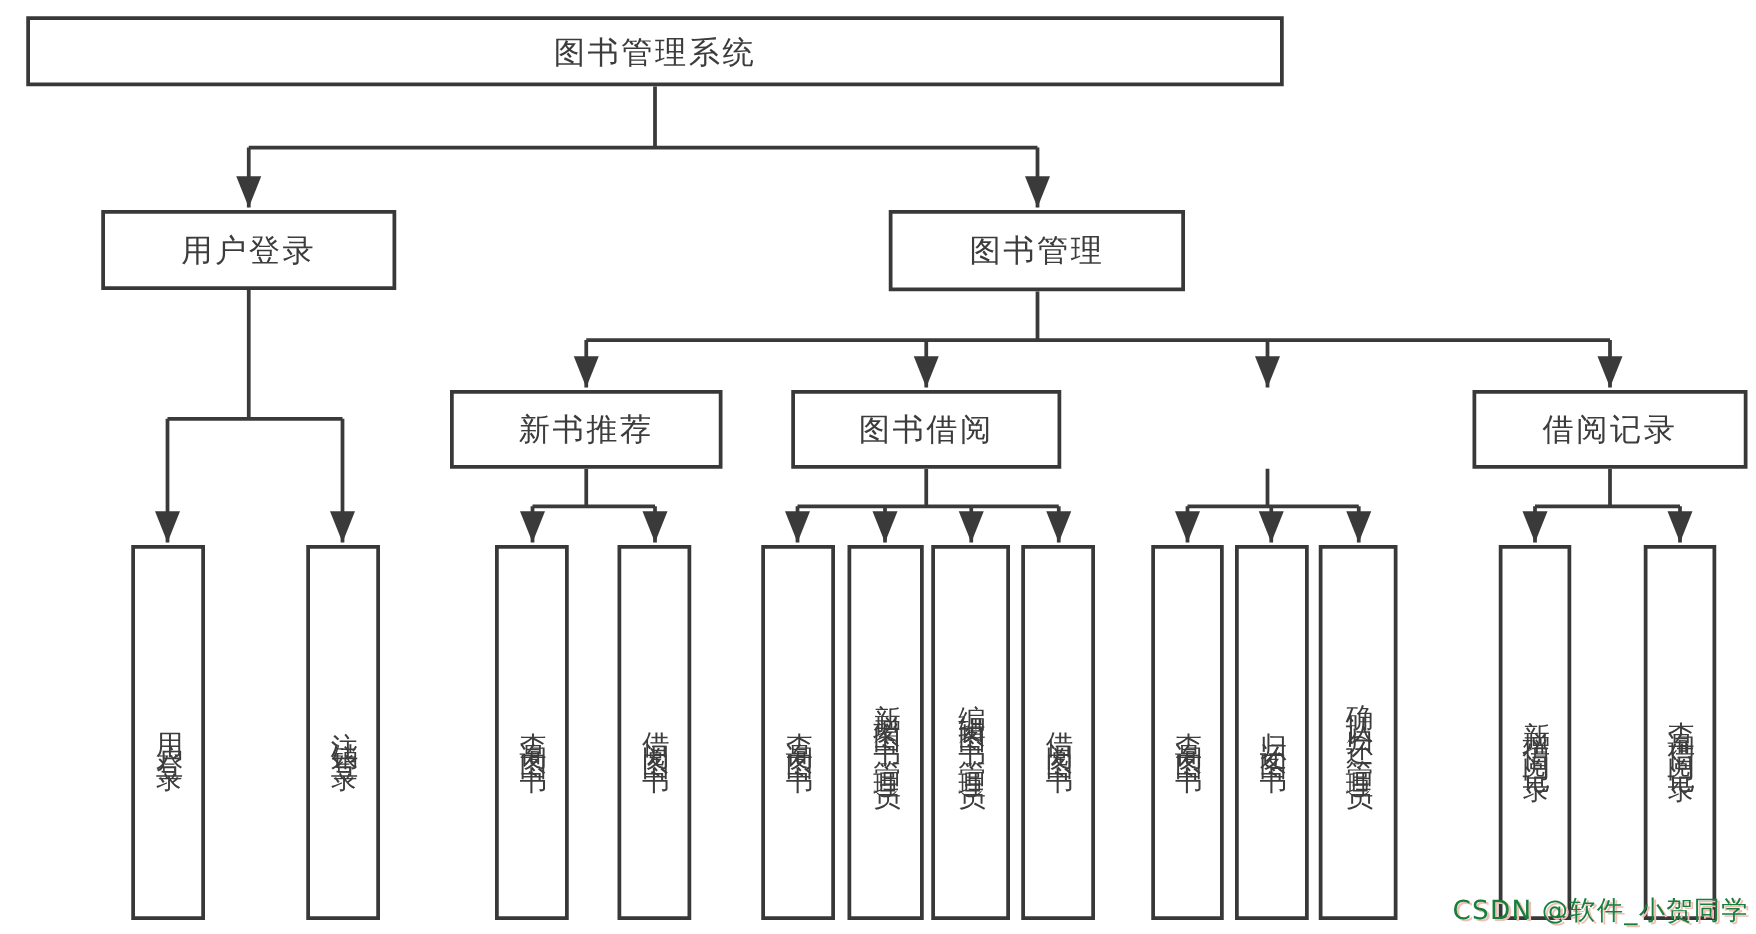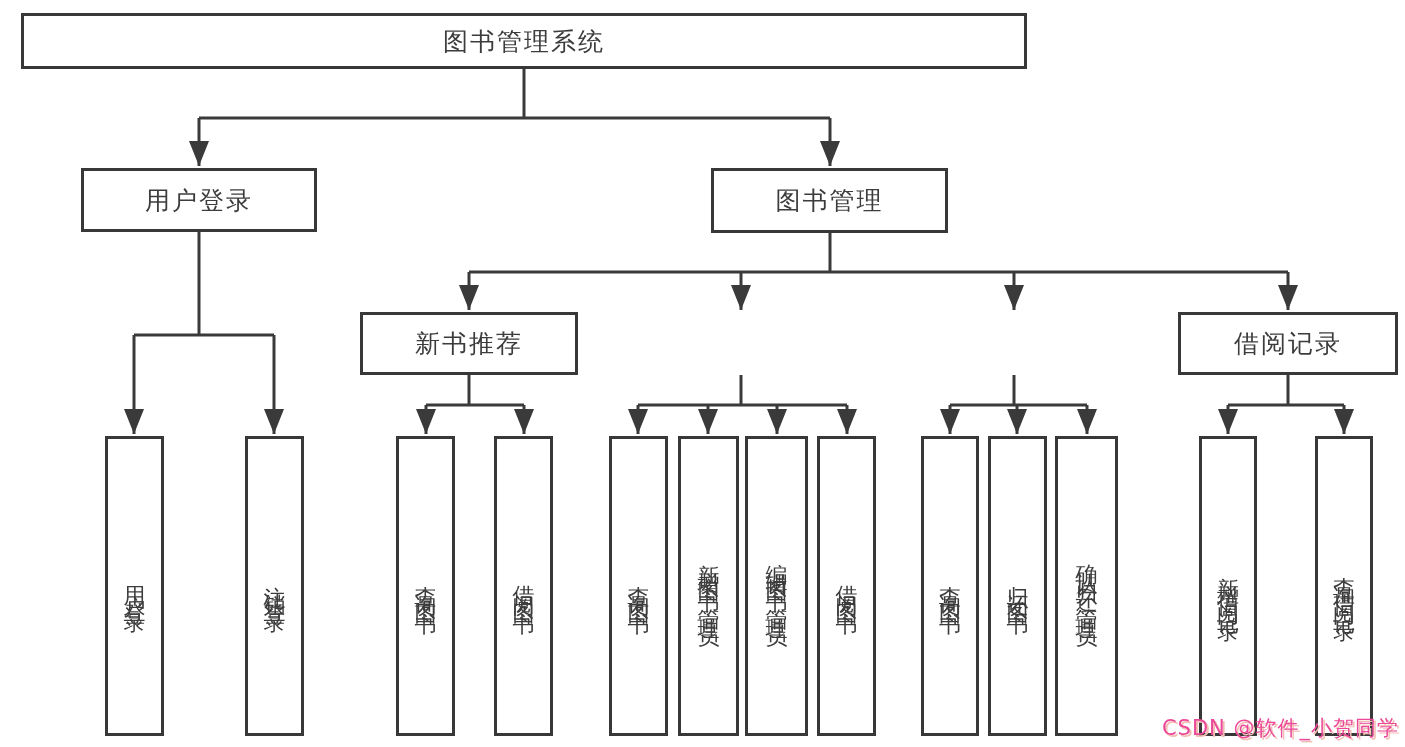"图书借阅" div.box { html: none -> <div>图书借阅</div> }
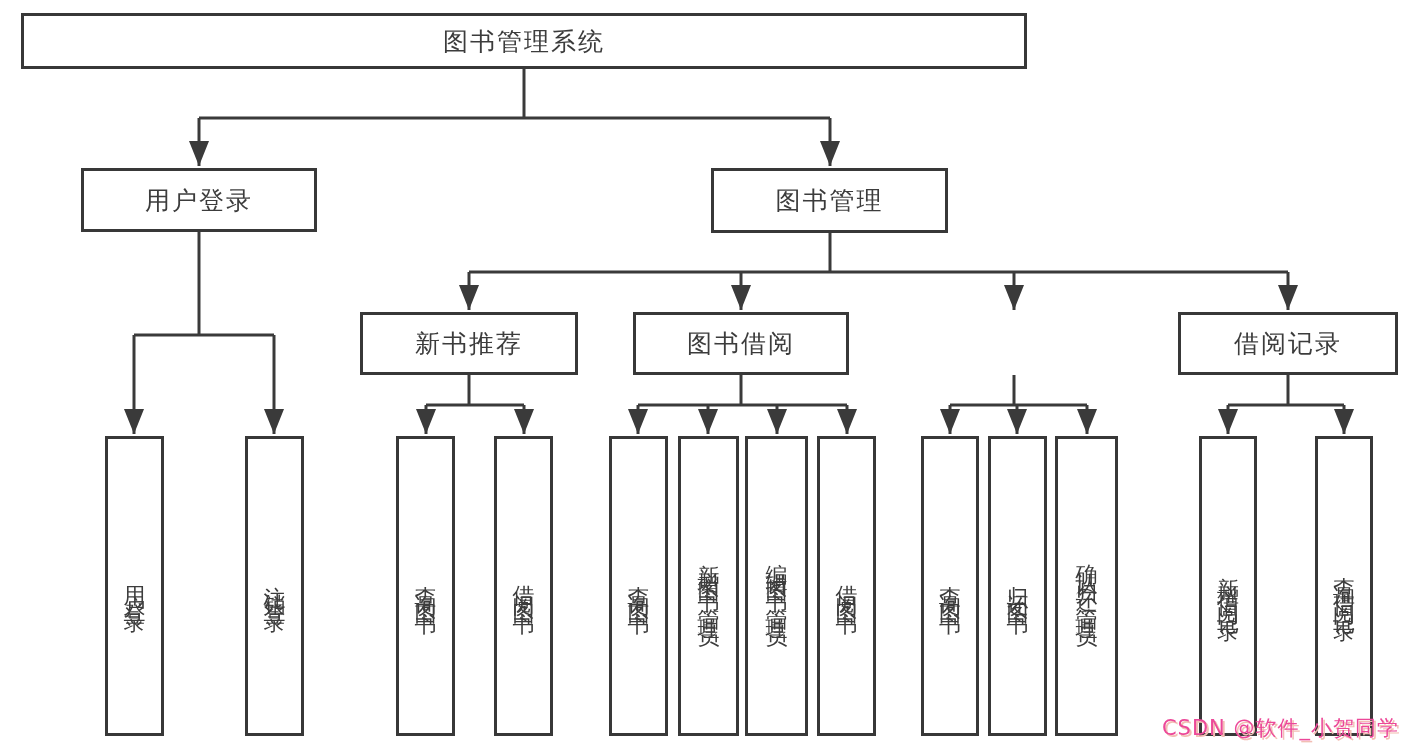"CSDN @软件_小贺同学" .watermark { color: #ec4899 -> #15803d }
